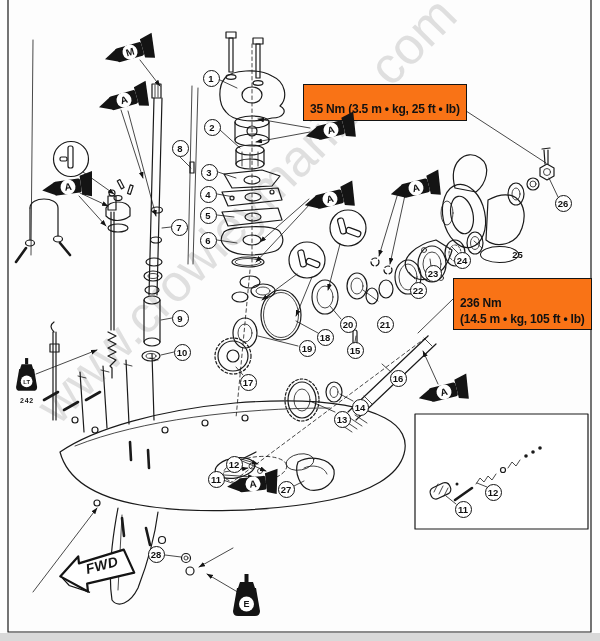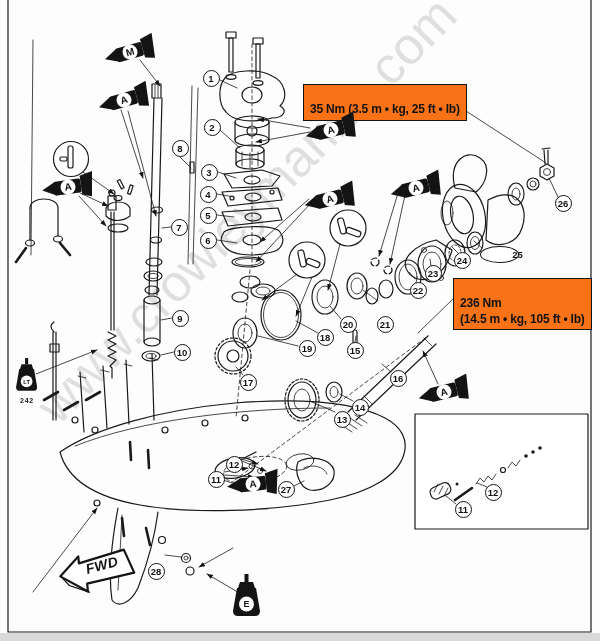"28" div.callout { top: 563px -> 546px }
